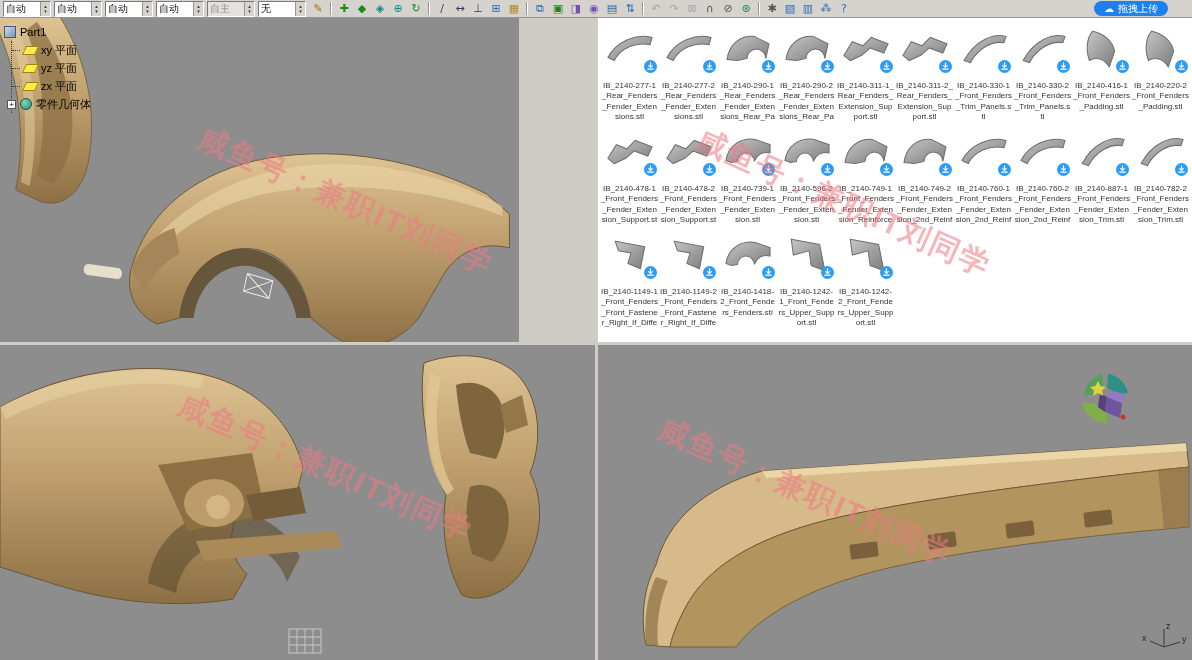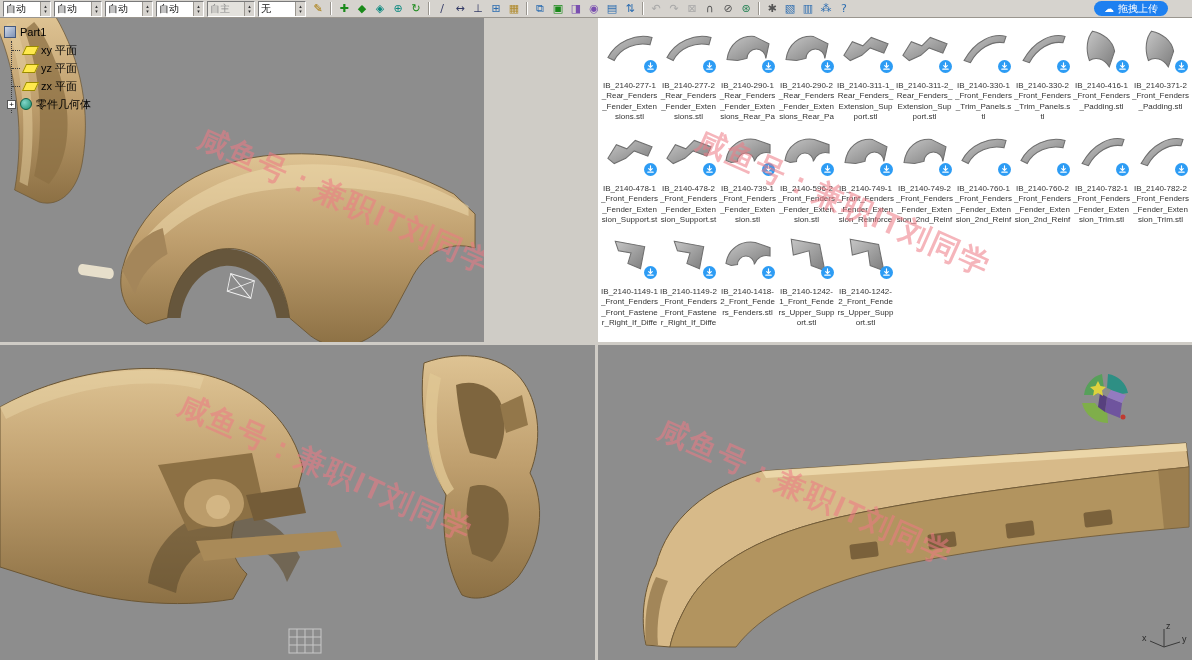"Part1" .vp-tl { padding-left: none -> 35px }
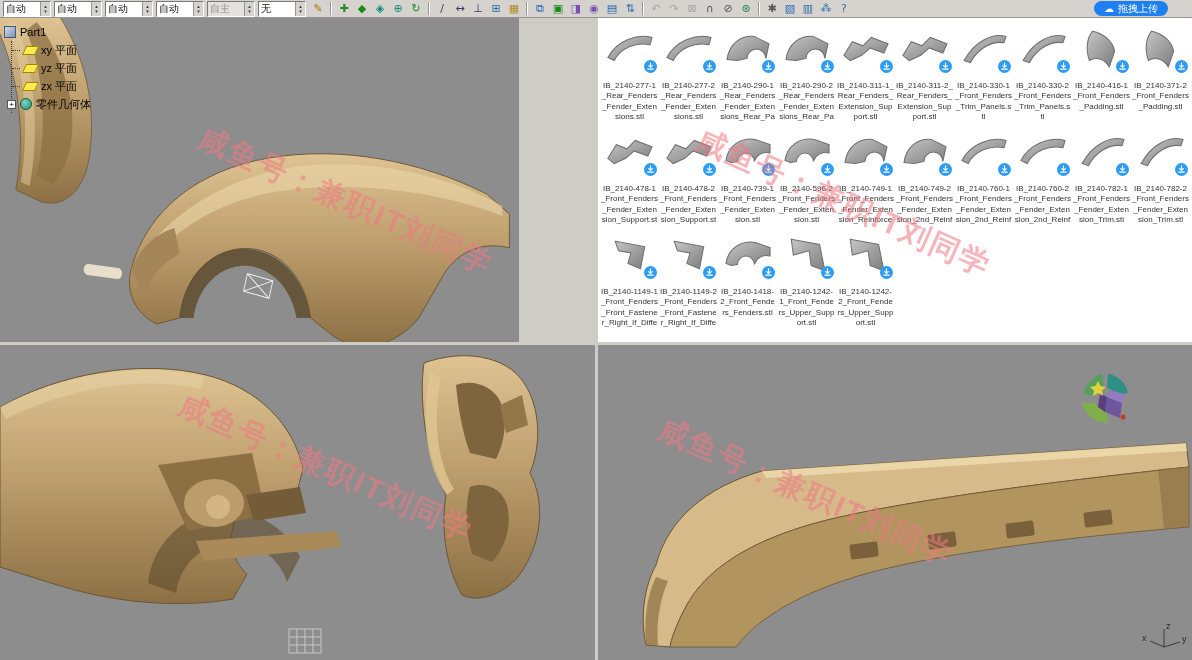"IB_2140-371-2_Front_Fenders_Padding.stl" div.fname { text: 2140-371-2 -> 2140-220-2 }
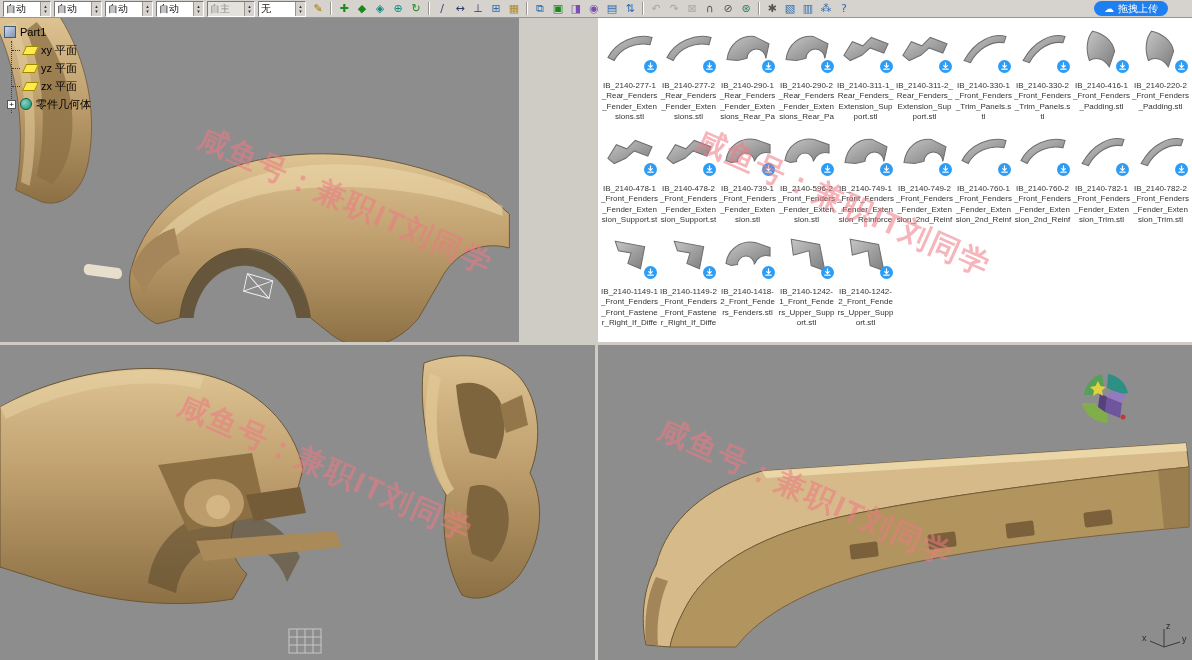"IB_2140-782-1_Front_Fenders_Fender_Exten" div.fname { text: 2140-782-1 -> 2140-887-1 }
